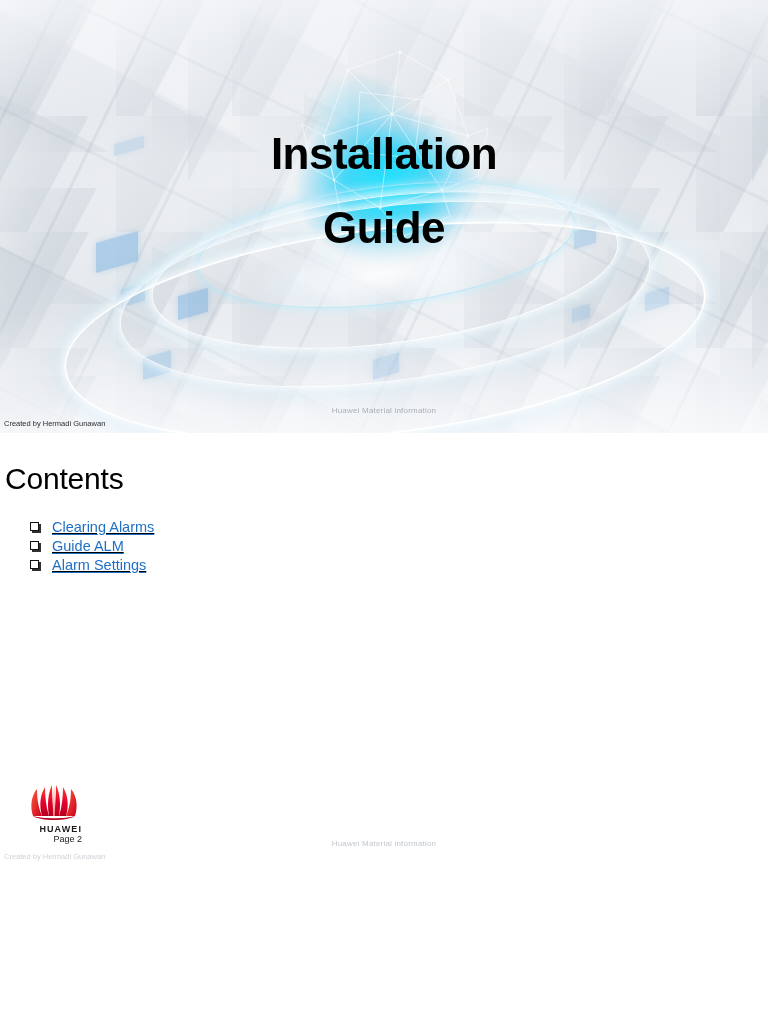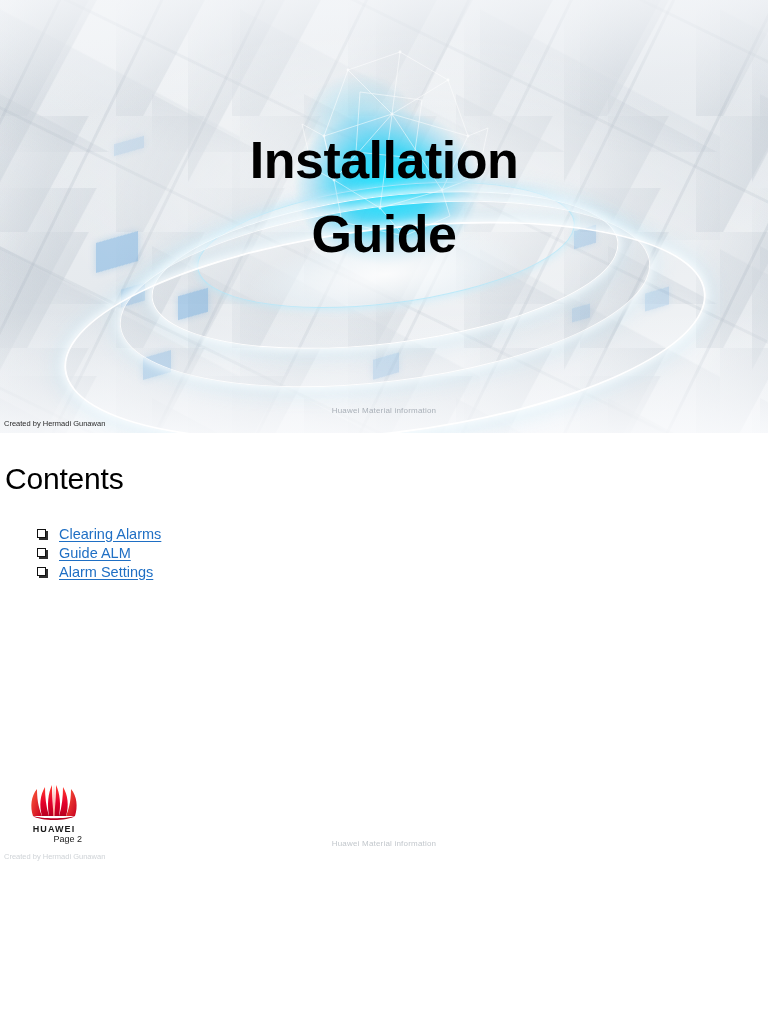"Installation" .title-text { font-size: 52px -> 44px }
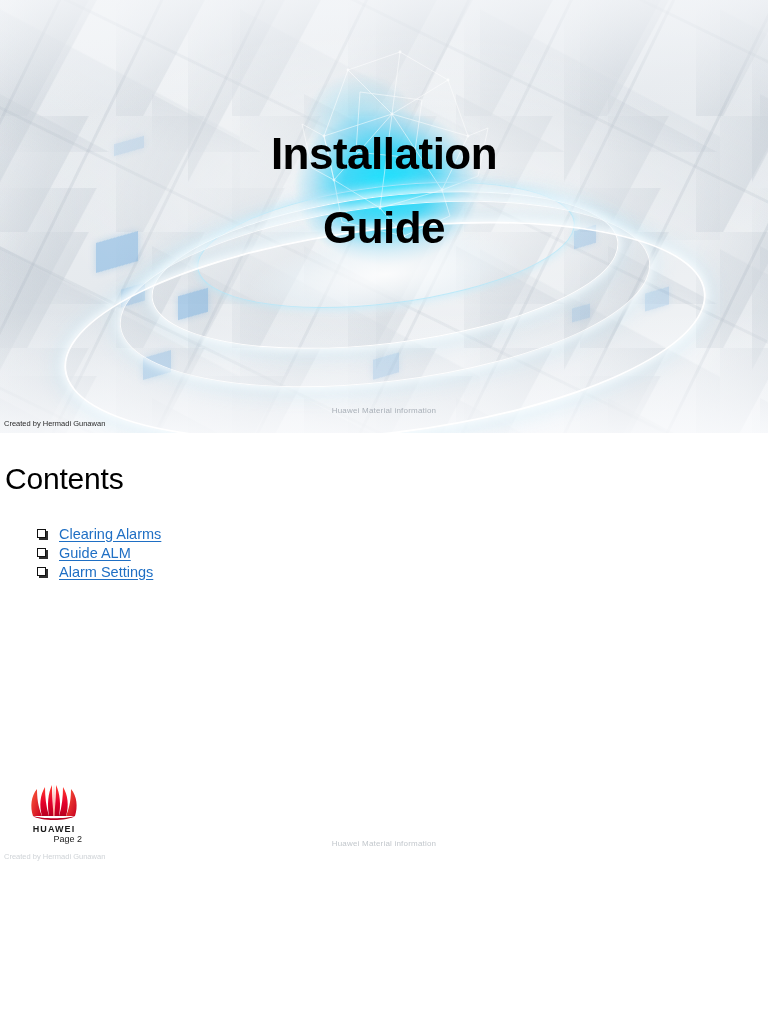"Clearing Alarms" .toc-list { margin: 7px -> 0; text-decoration: none -> underline }
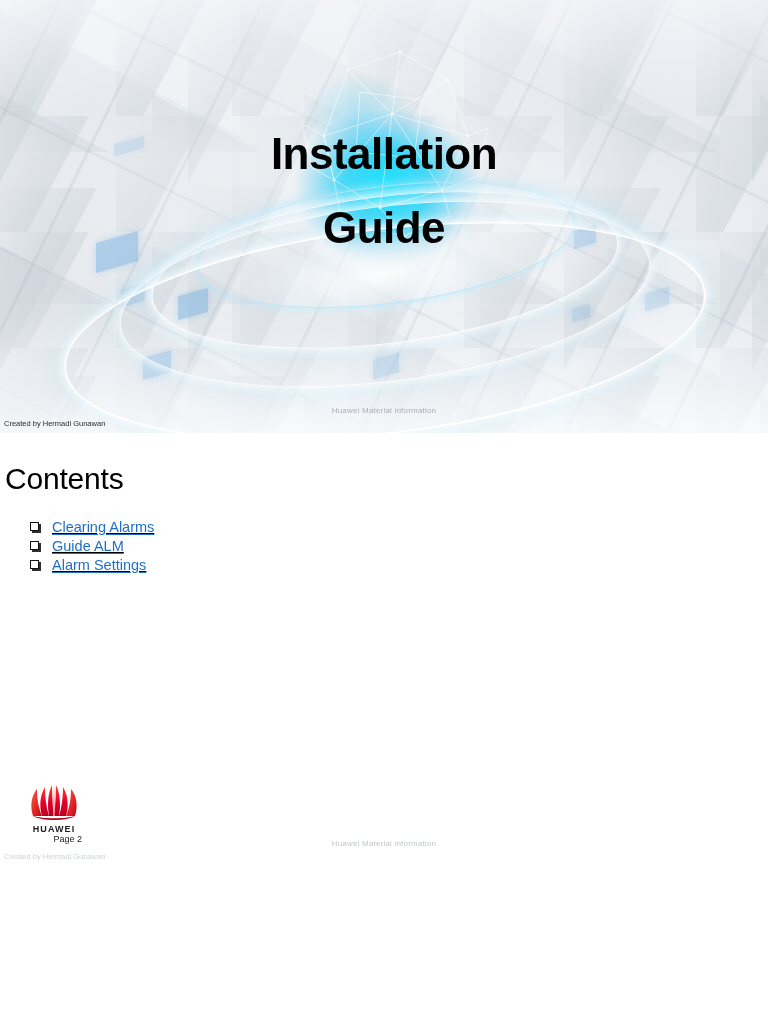"HUAWEI" .huawei-word { text-align: none -> right }
